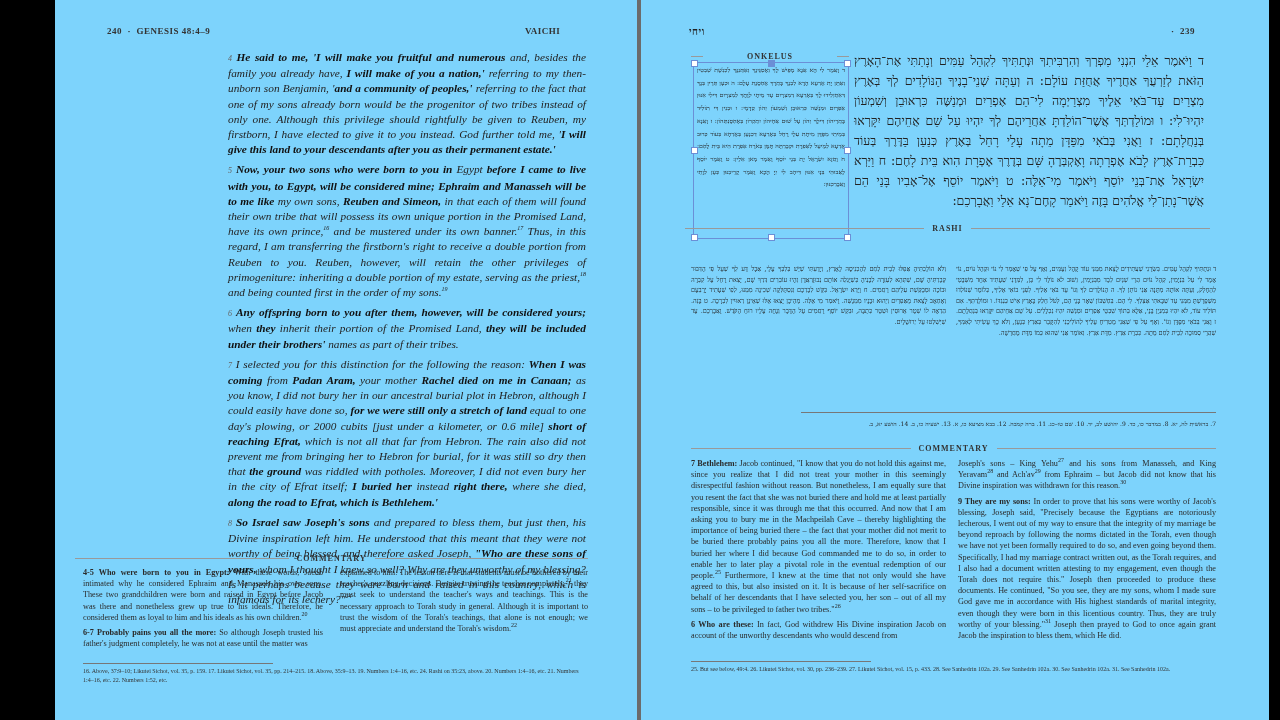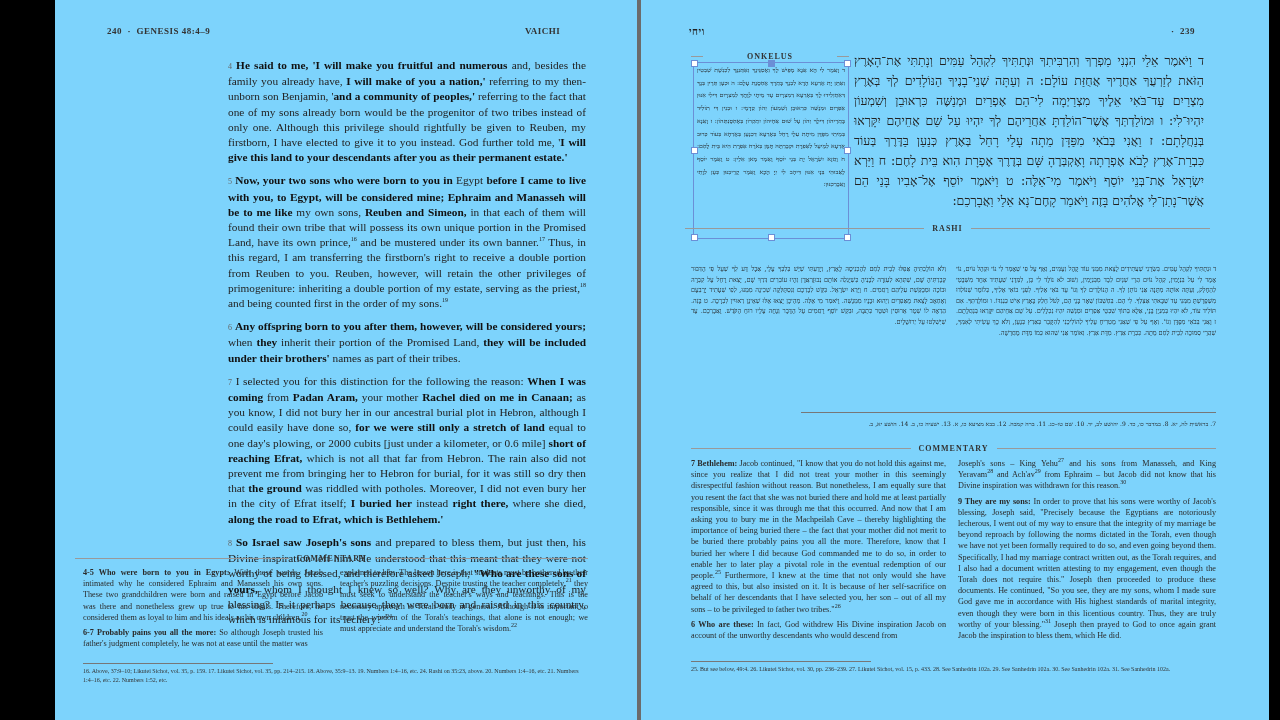"4 He said to me," .main-text p { font-style: none -> italic; margin: 8px 0 5px 0 -> 0 0 5px 0 }
